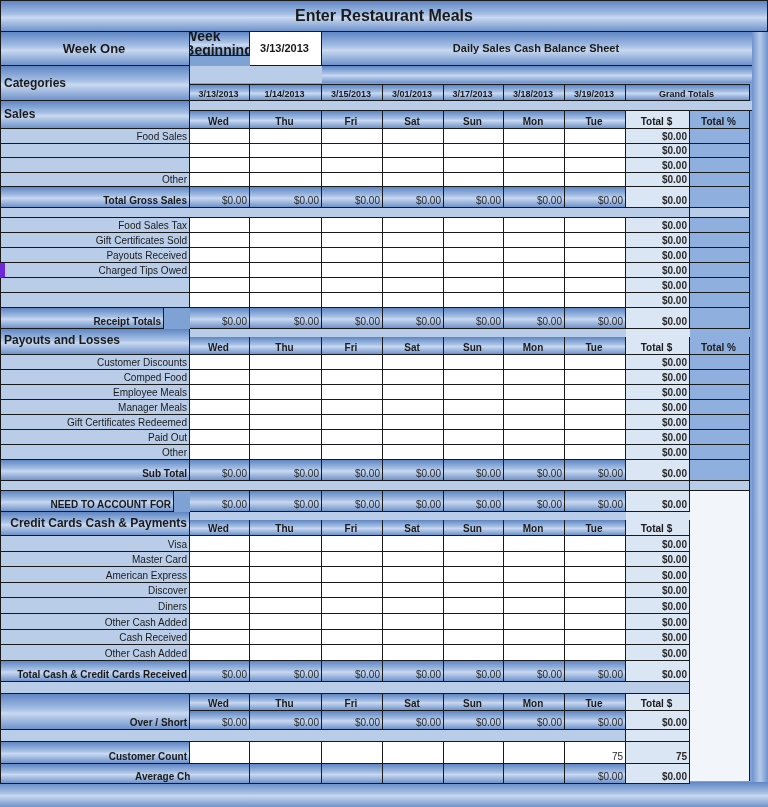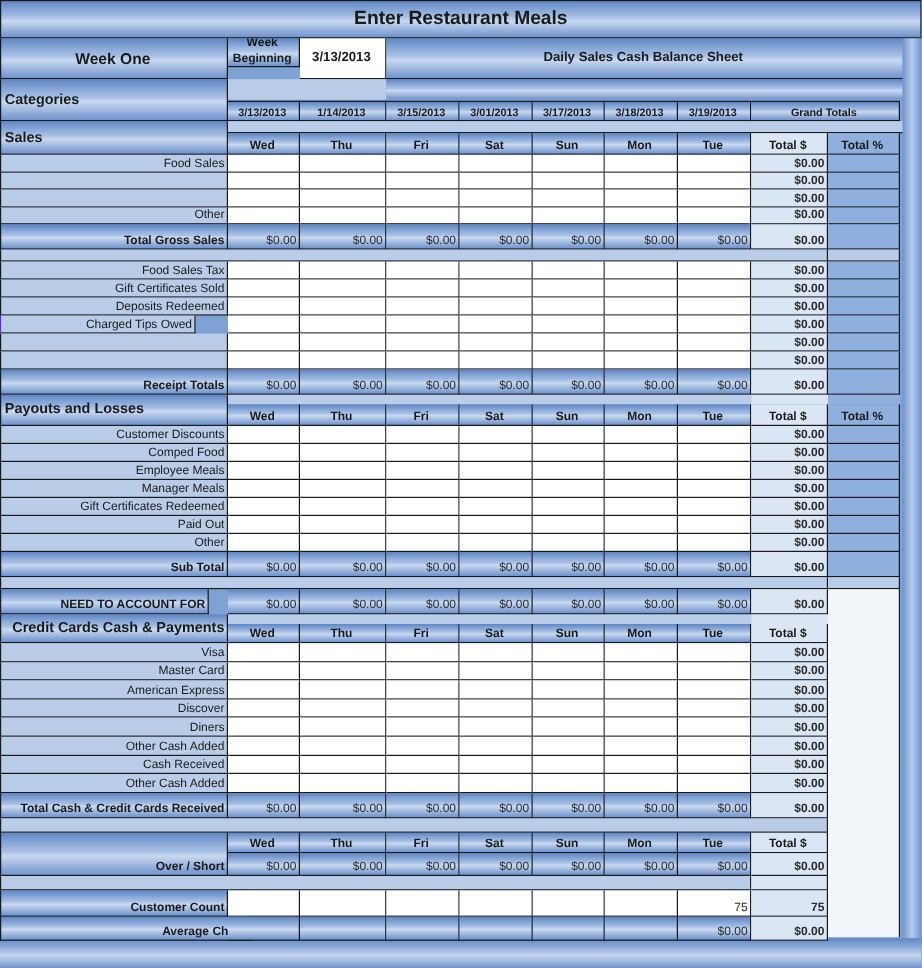"Week Beginning" div.abs { font-size: 10px -> 14px; text-align: center -> left }
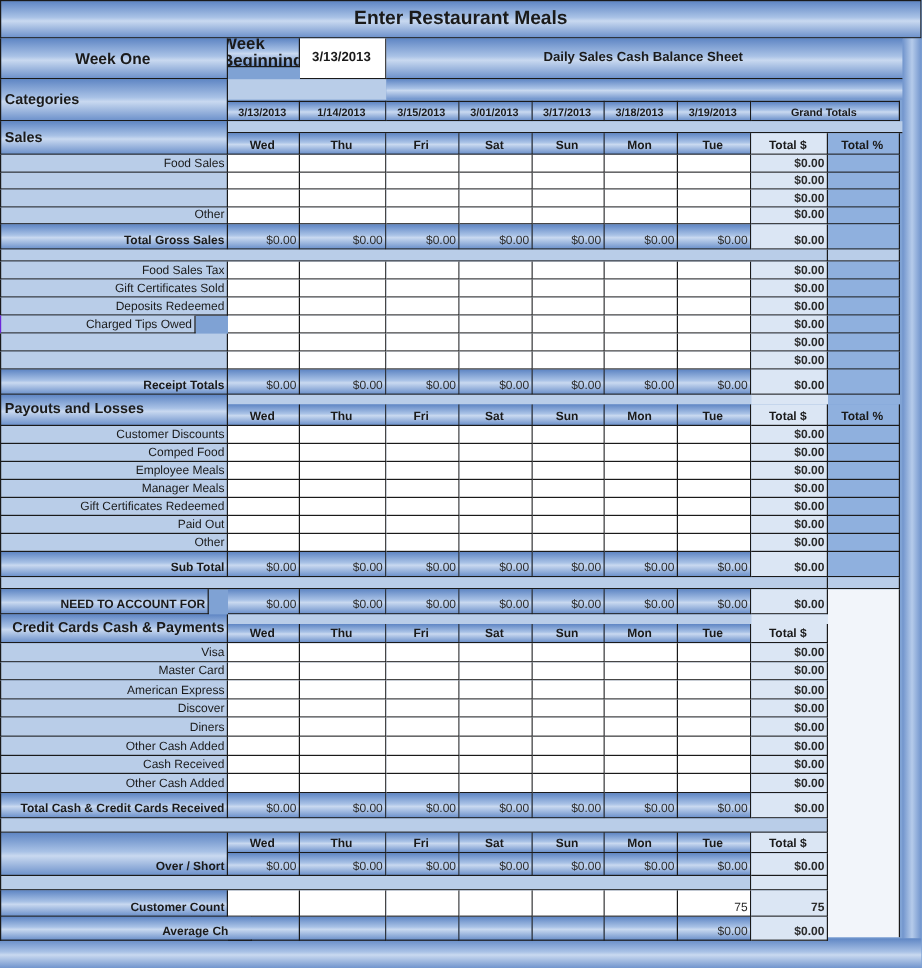"Deposits Redeemed" div.abs { text: Deposits Redeemed -> Payouts Received }
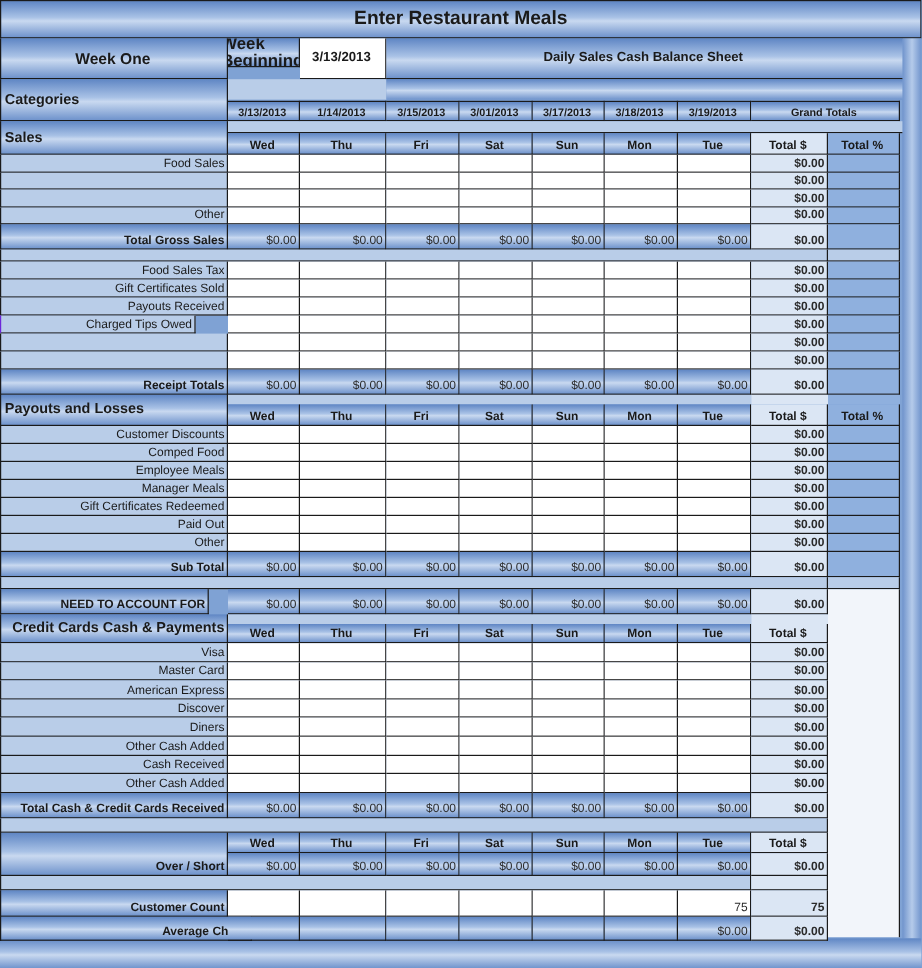"Charged Tips Owed" div.abs { border-left: 1px solid #6d28d9 -> 5px solid #6d28d9; width: 163px -> 190px }
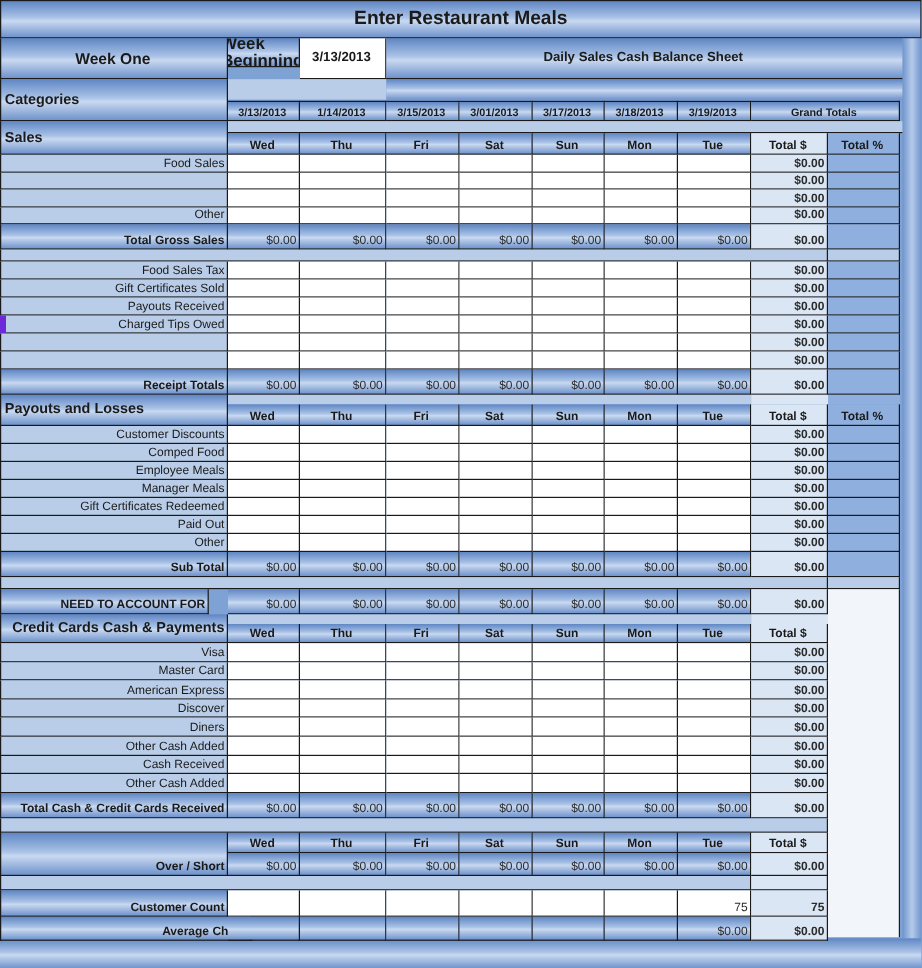"Receipt Totals" div.abs { width: 190px -> 164px }
